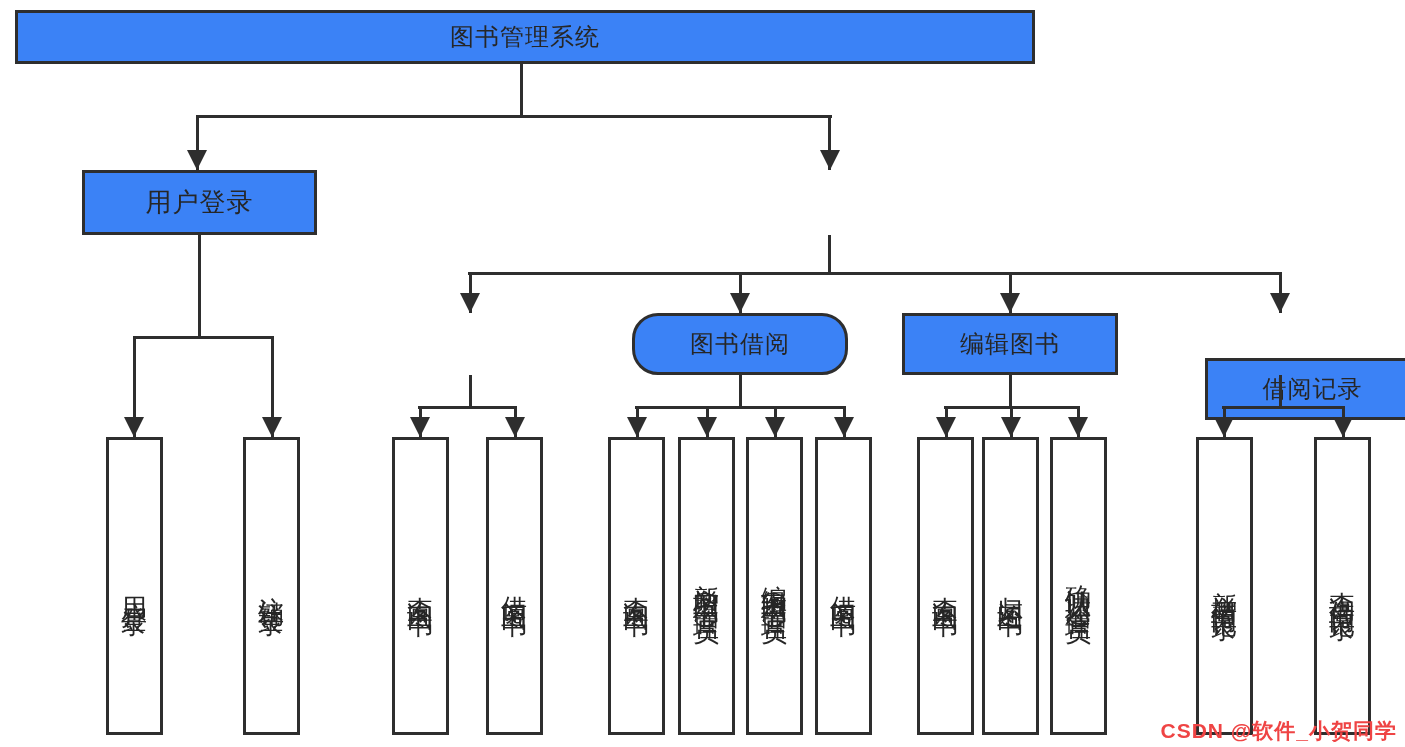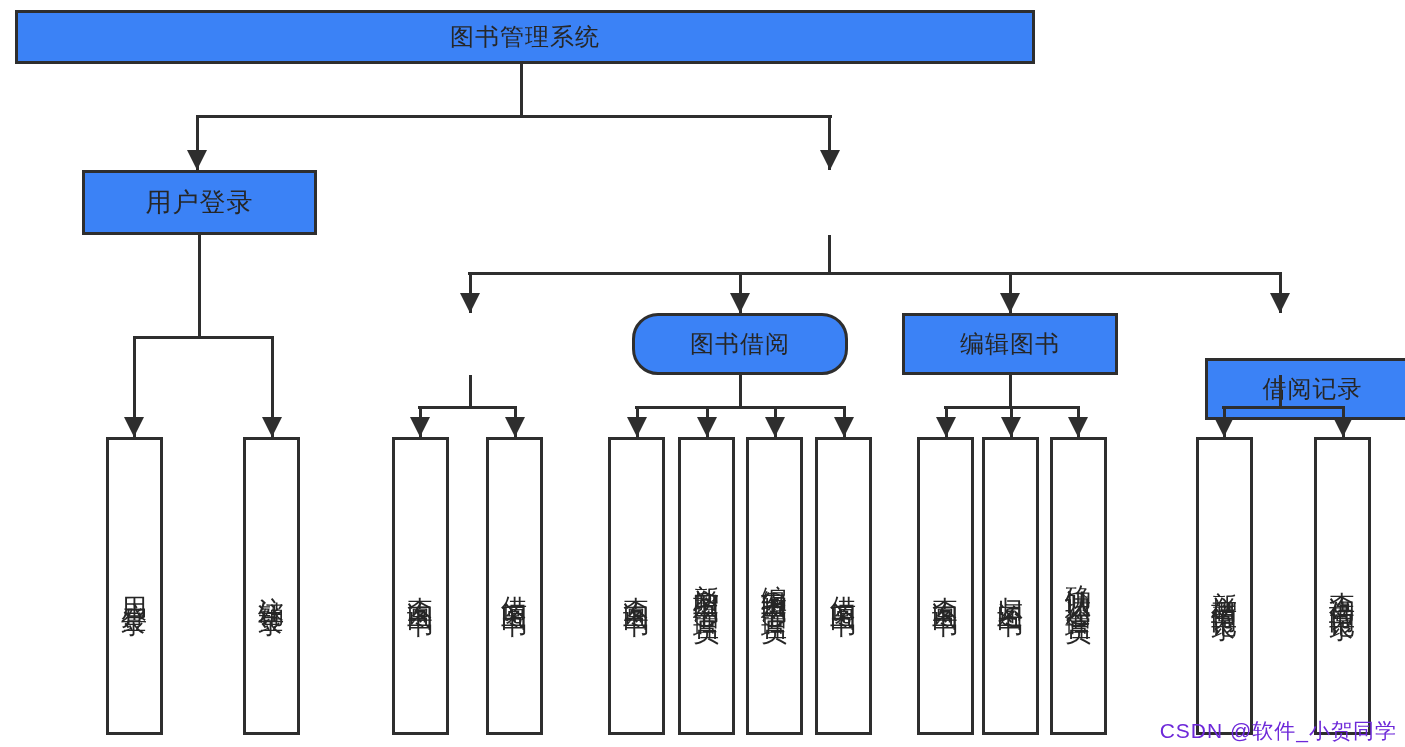"CSDN @软件_小贺同学" .watermark { color: #6d28d9 -> #ef4444; font-weight: none -> bold }
